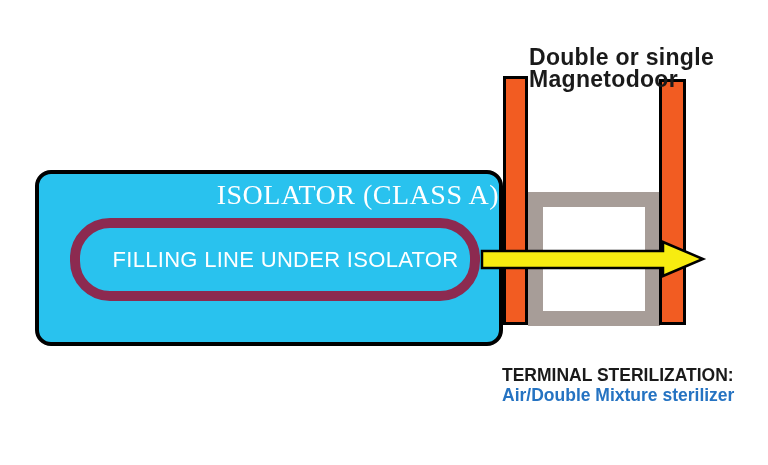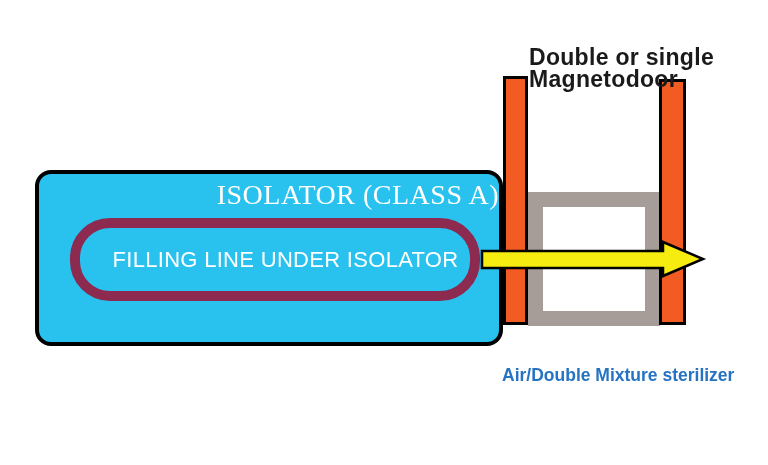"TERMINAL STERILIZATION:" div.terminal-heading { html: none -> <div>TERMINAL STERILIZATION:</div> }
